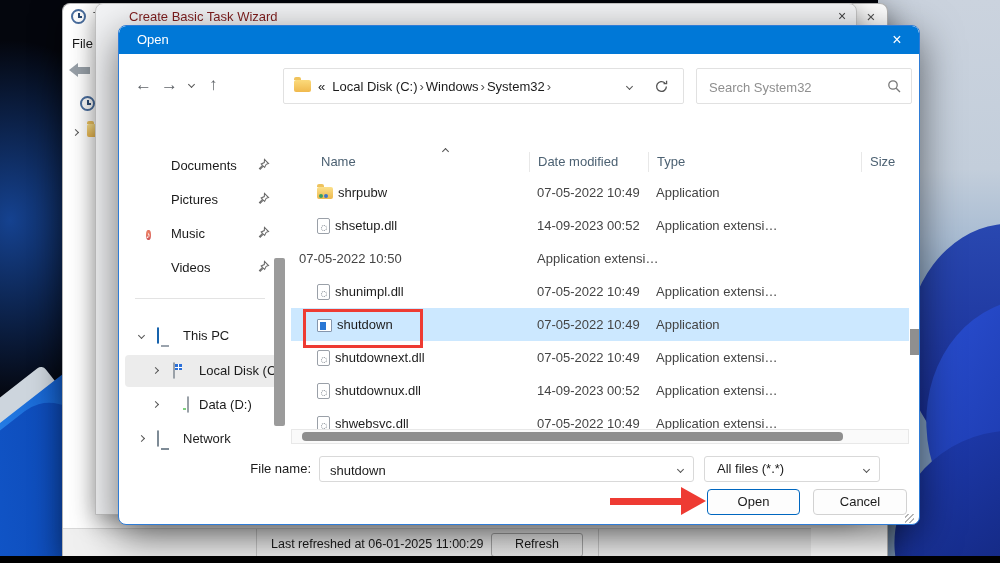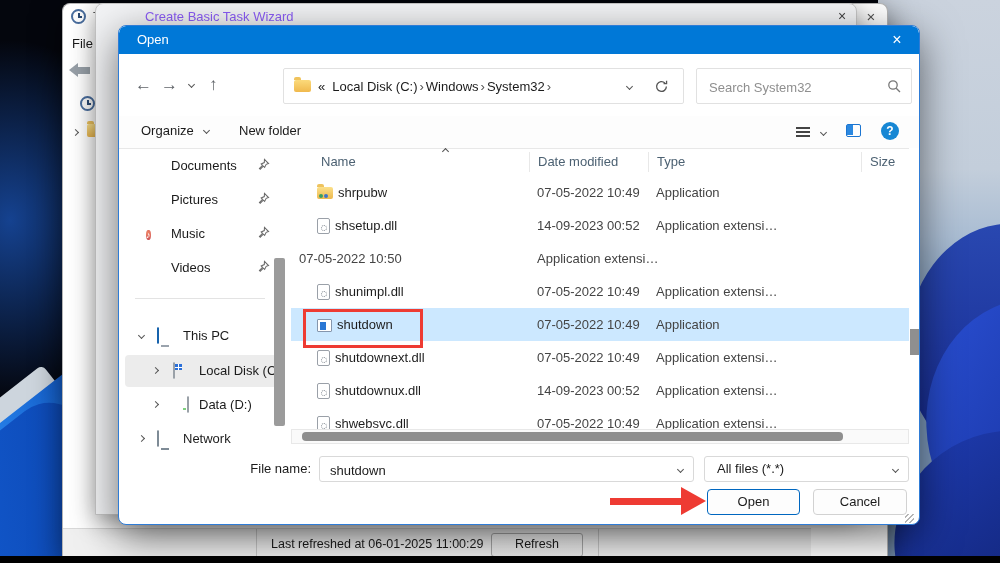"Create Basic Task Wizard" .wiz-title { color: #8b5cf6 -> #7f1d1d; margin-left: 16px -> none }
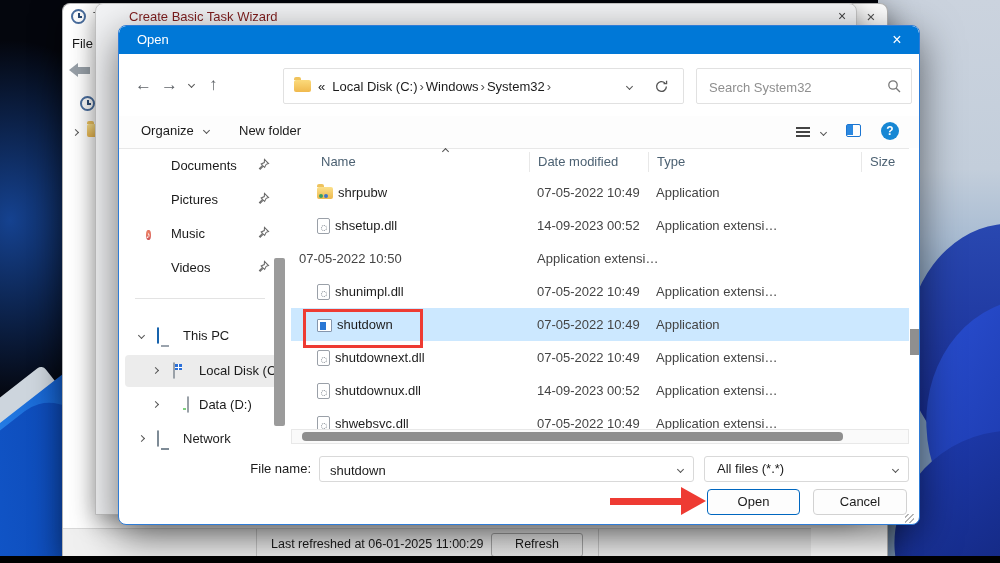"Organize" div.toolbar { html: <div> <span> <span>Organize</span> <span></span> </span> <span>New folder</span> <span></span> <span></span> <span></span> <span>?</span> </div> -> none }
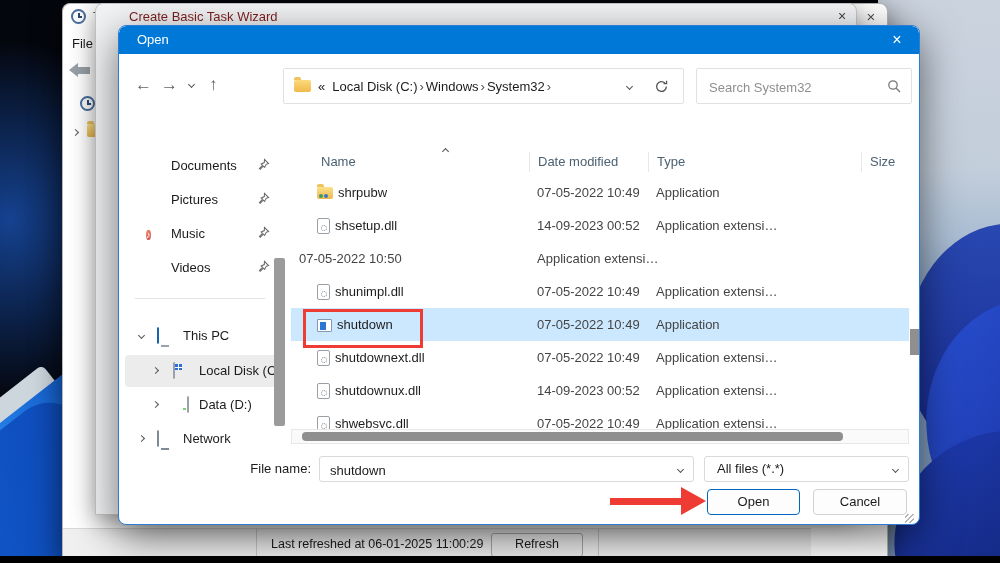"All files (*.*)" .ftype-box { width: 205px -> 176px }
